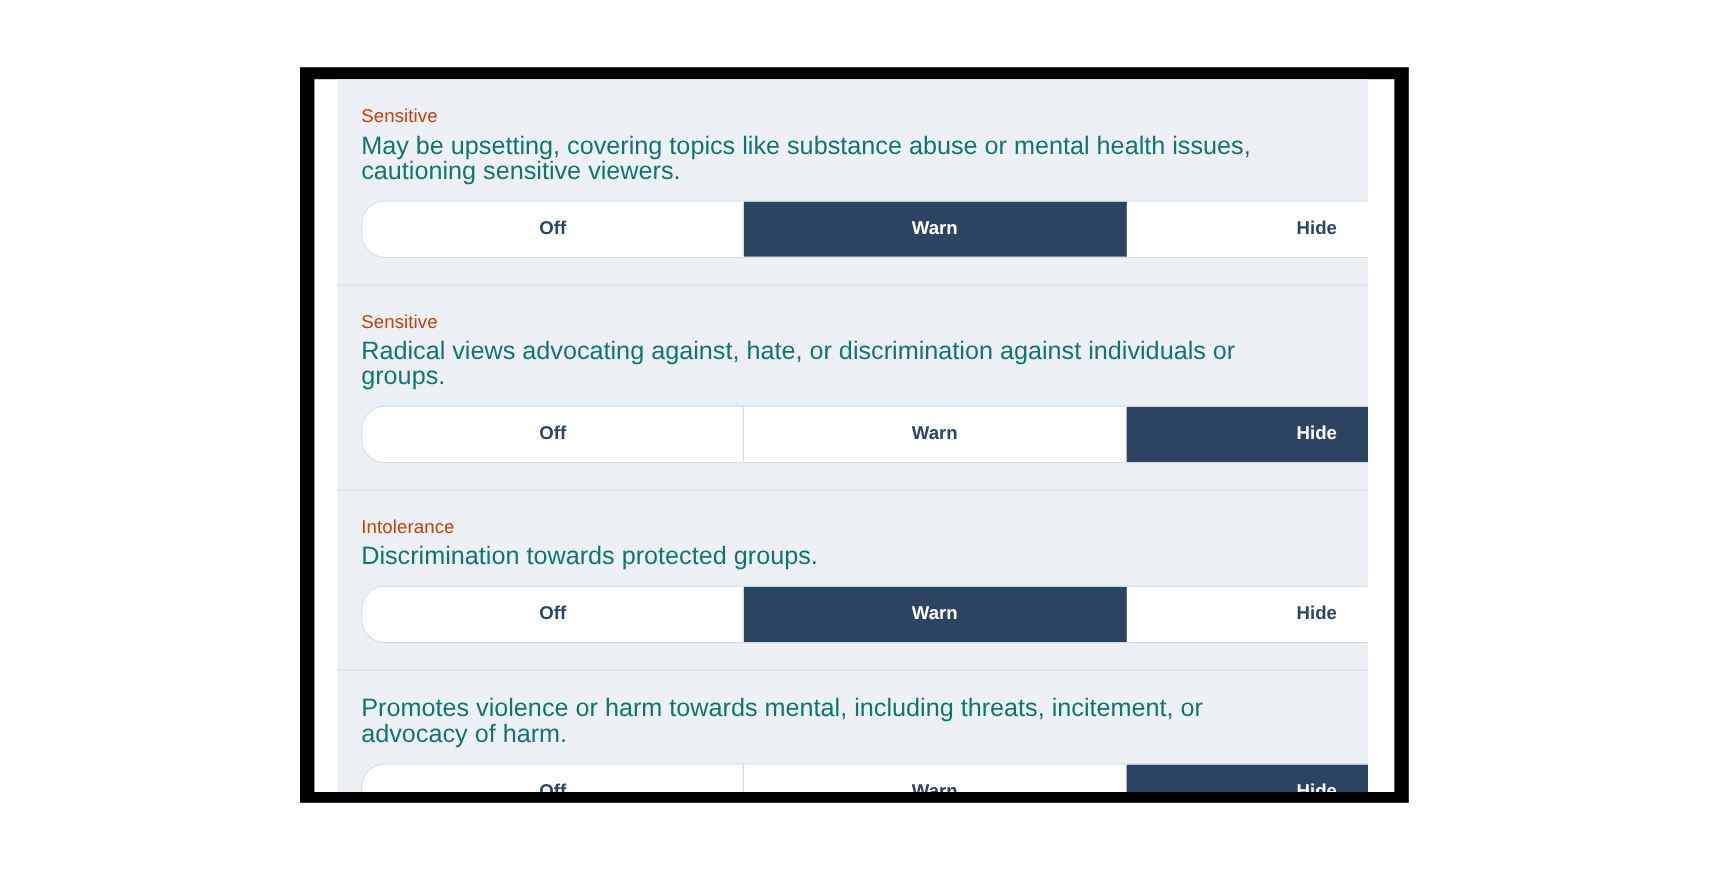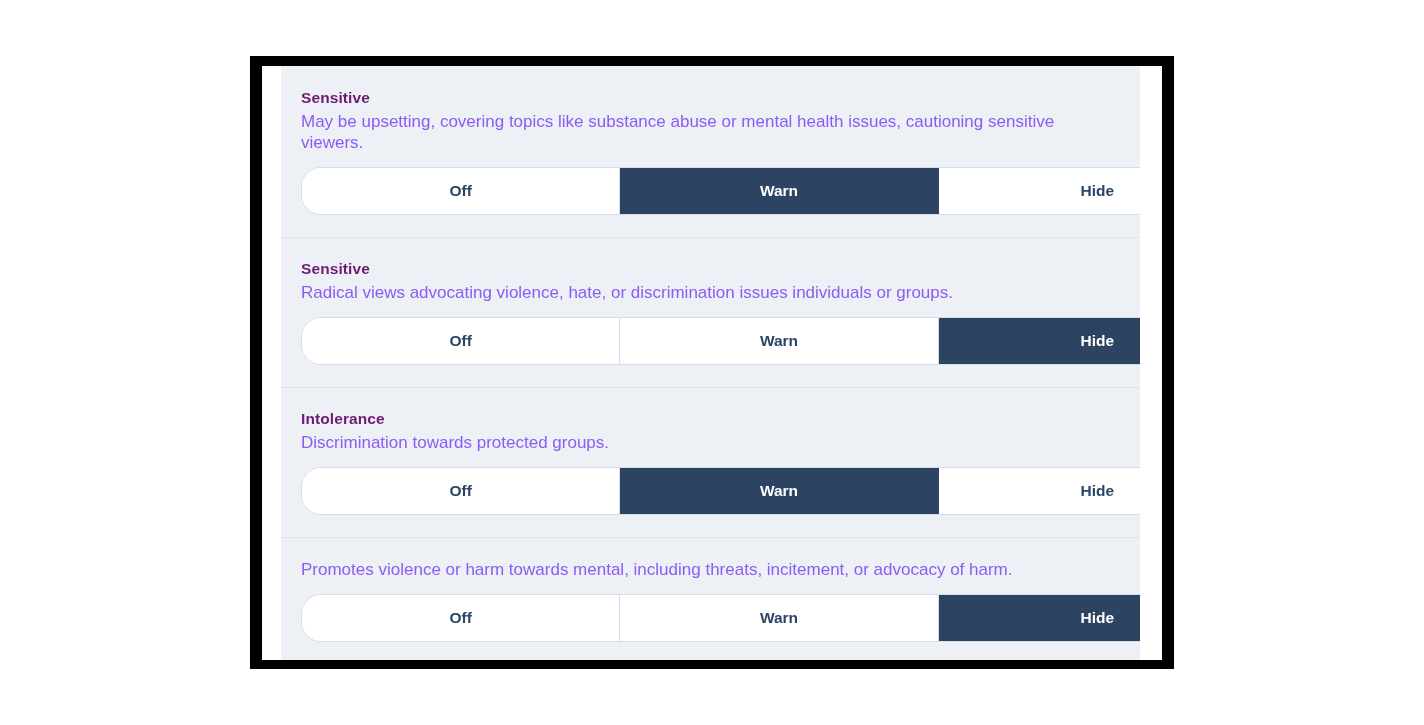"Sensitive" .section-title { color: #701a75 -> #c2410c; font-weight: bold -> normal }
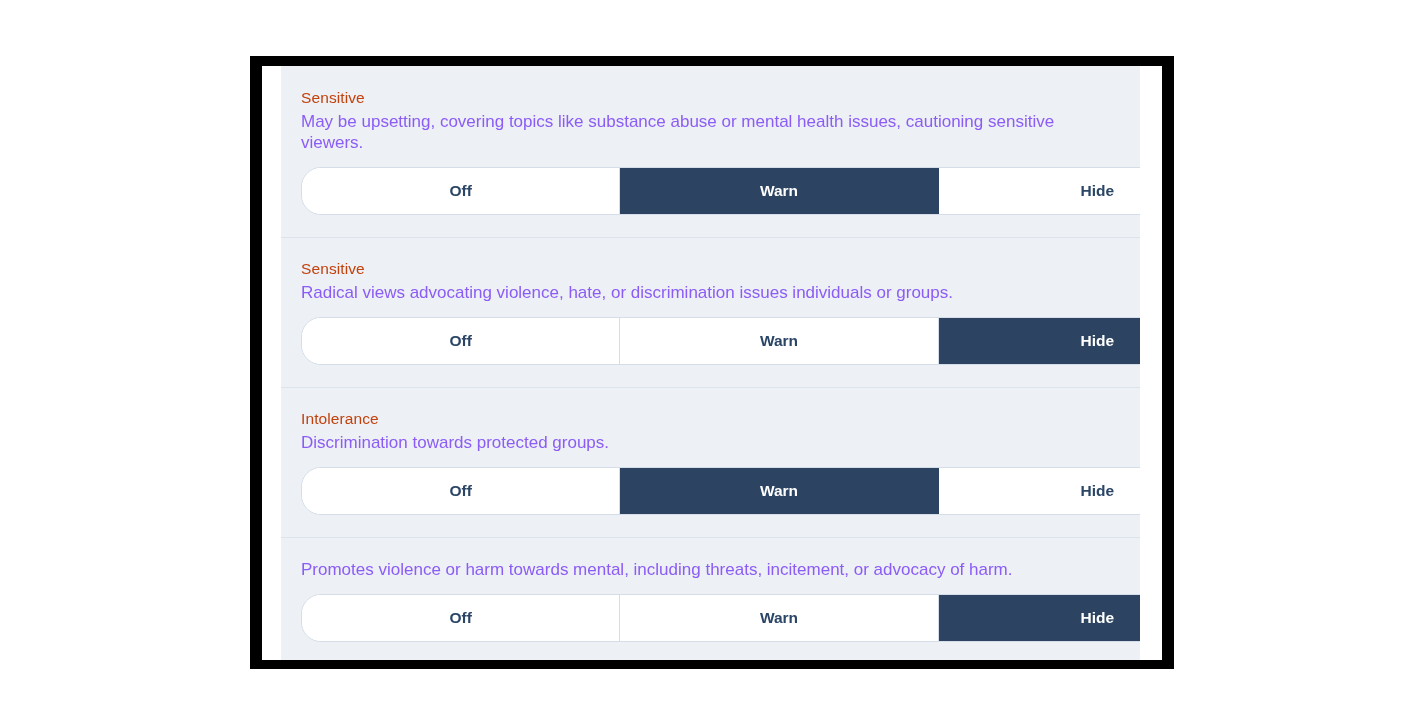"May be upsetting, covering topics" .section-desc { color: #8b5cf6 -> #0f766e; font-size: 17px -> 21px }
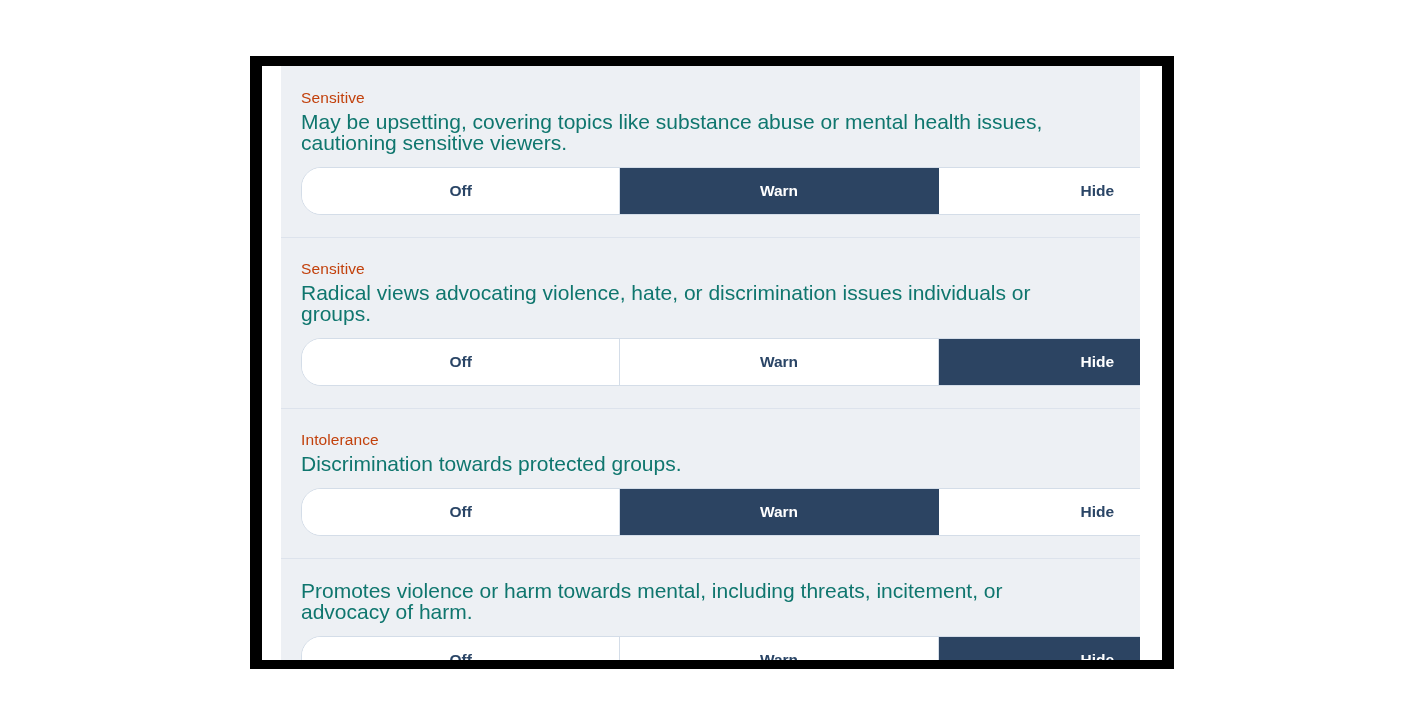"Radical views advocating violence, hate," div.section-desc { text: violence, hate, or discrimination issues -> against, hate, or discrimination against }
